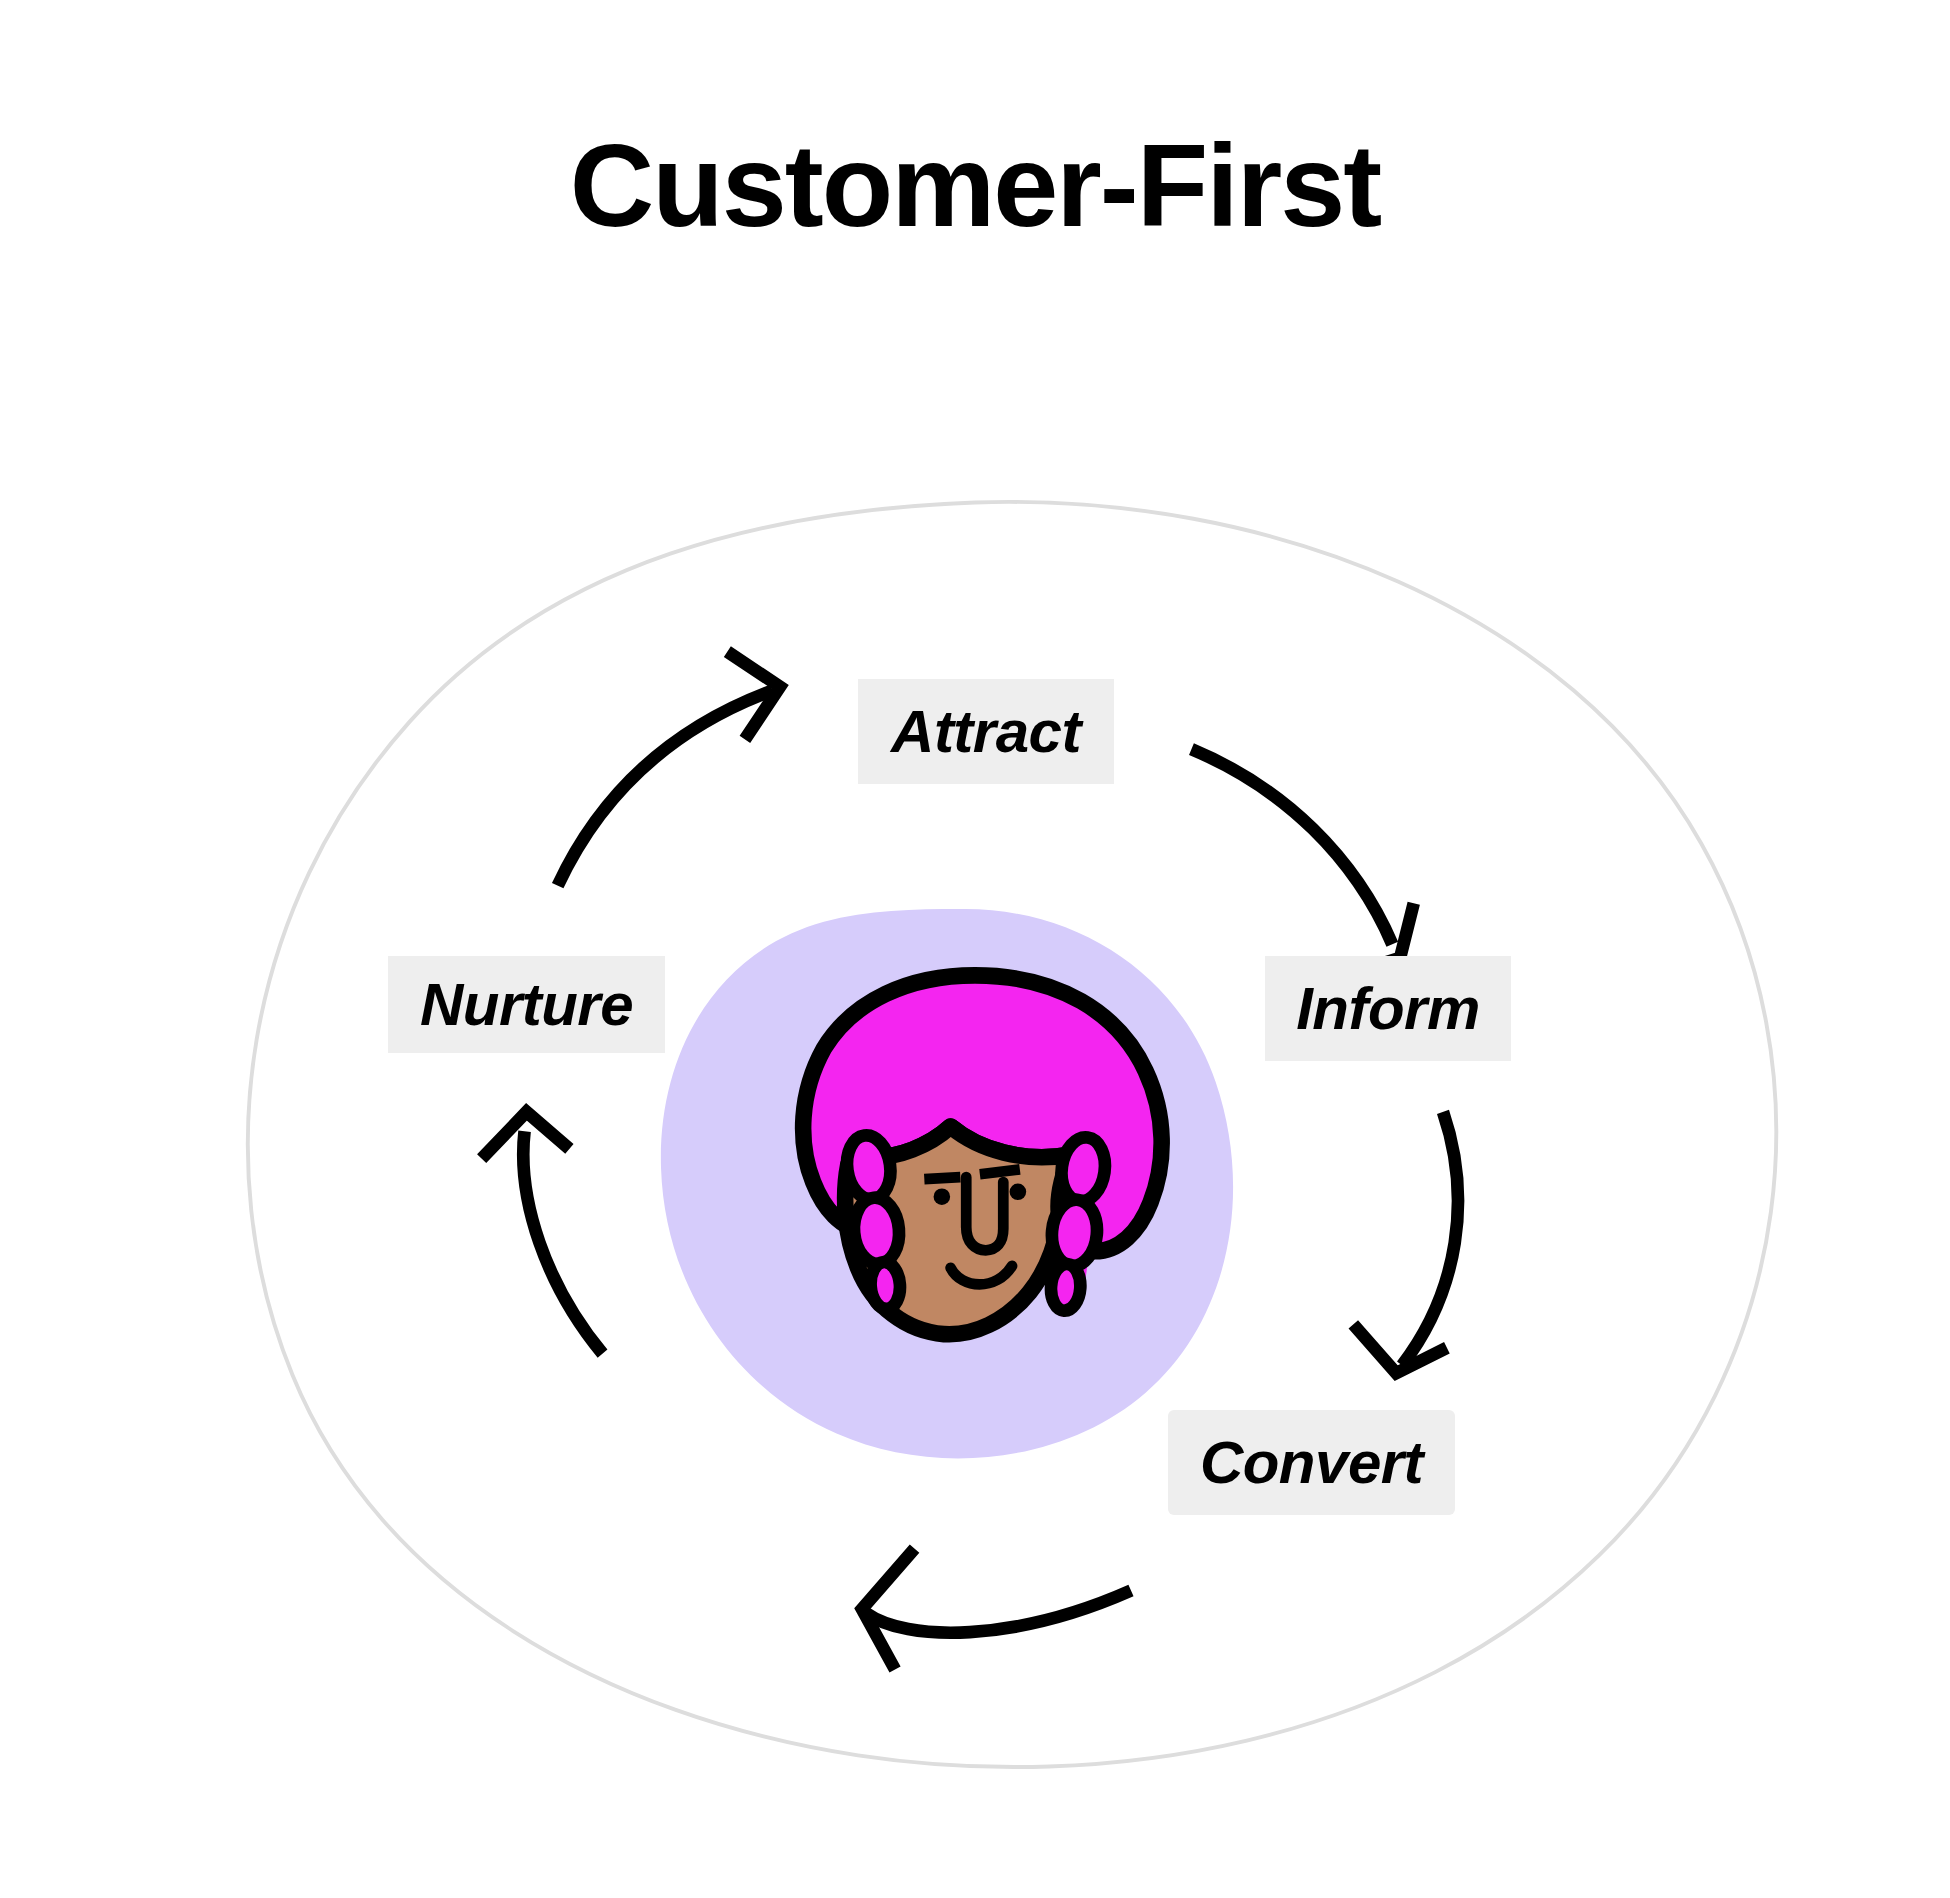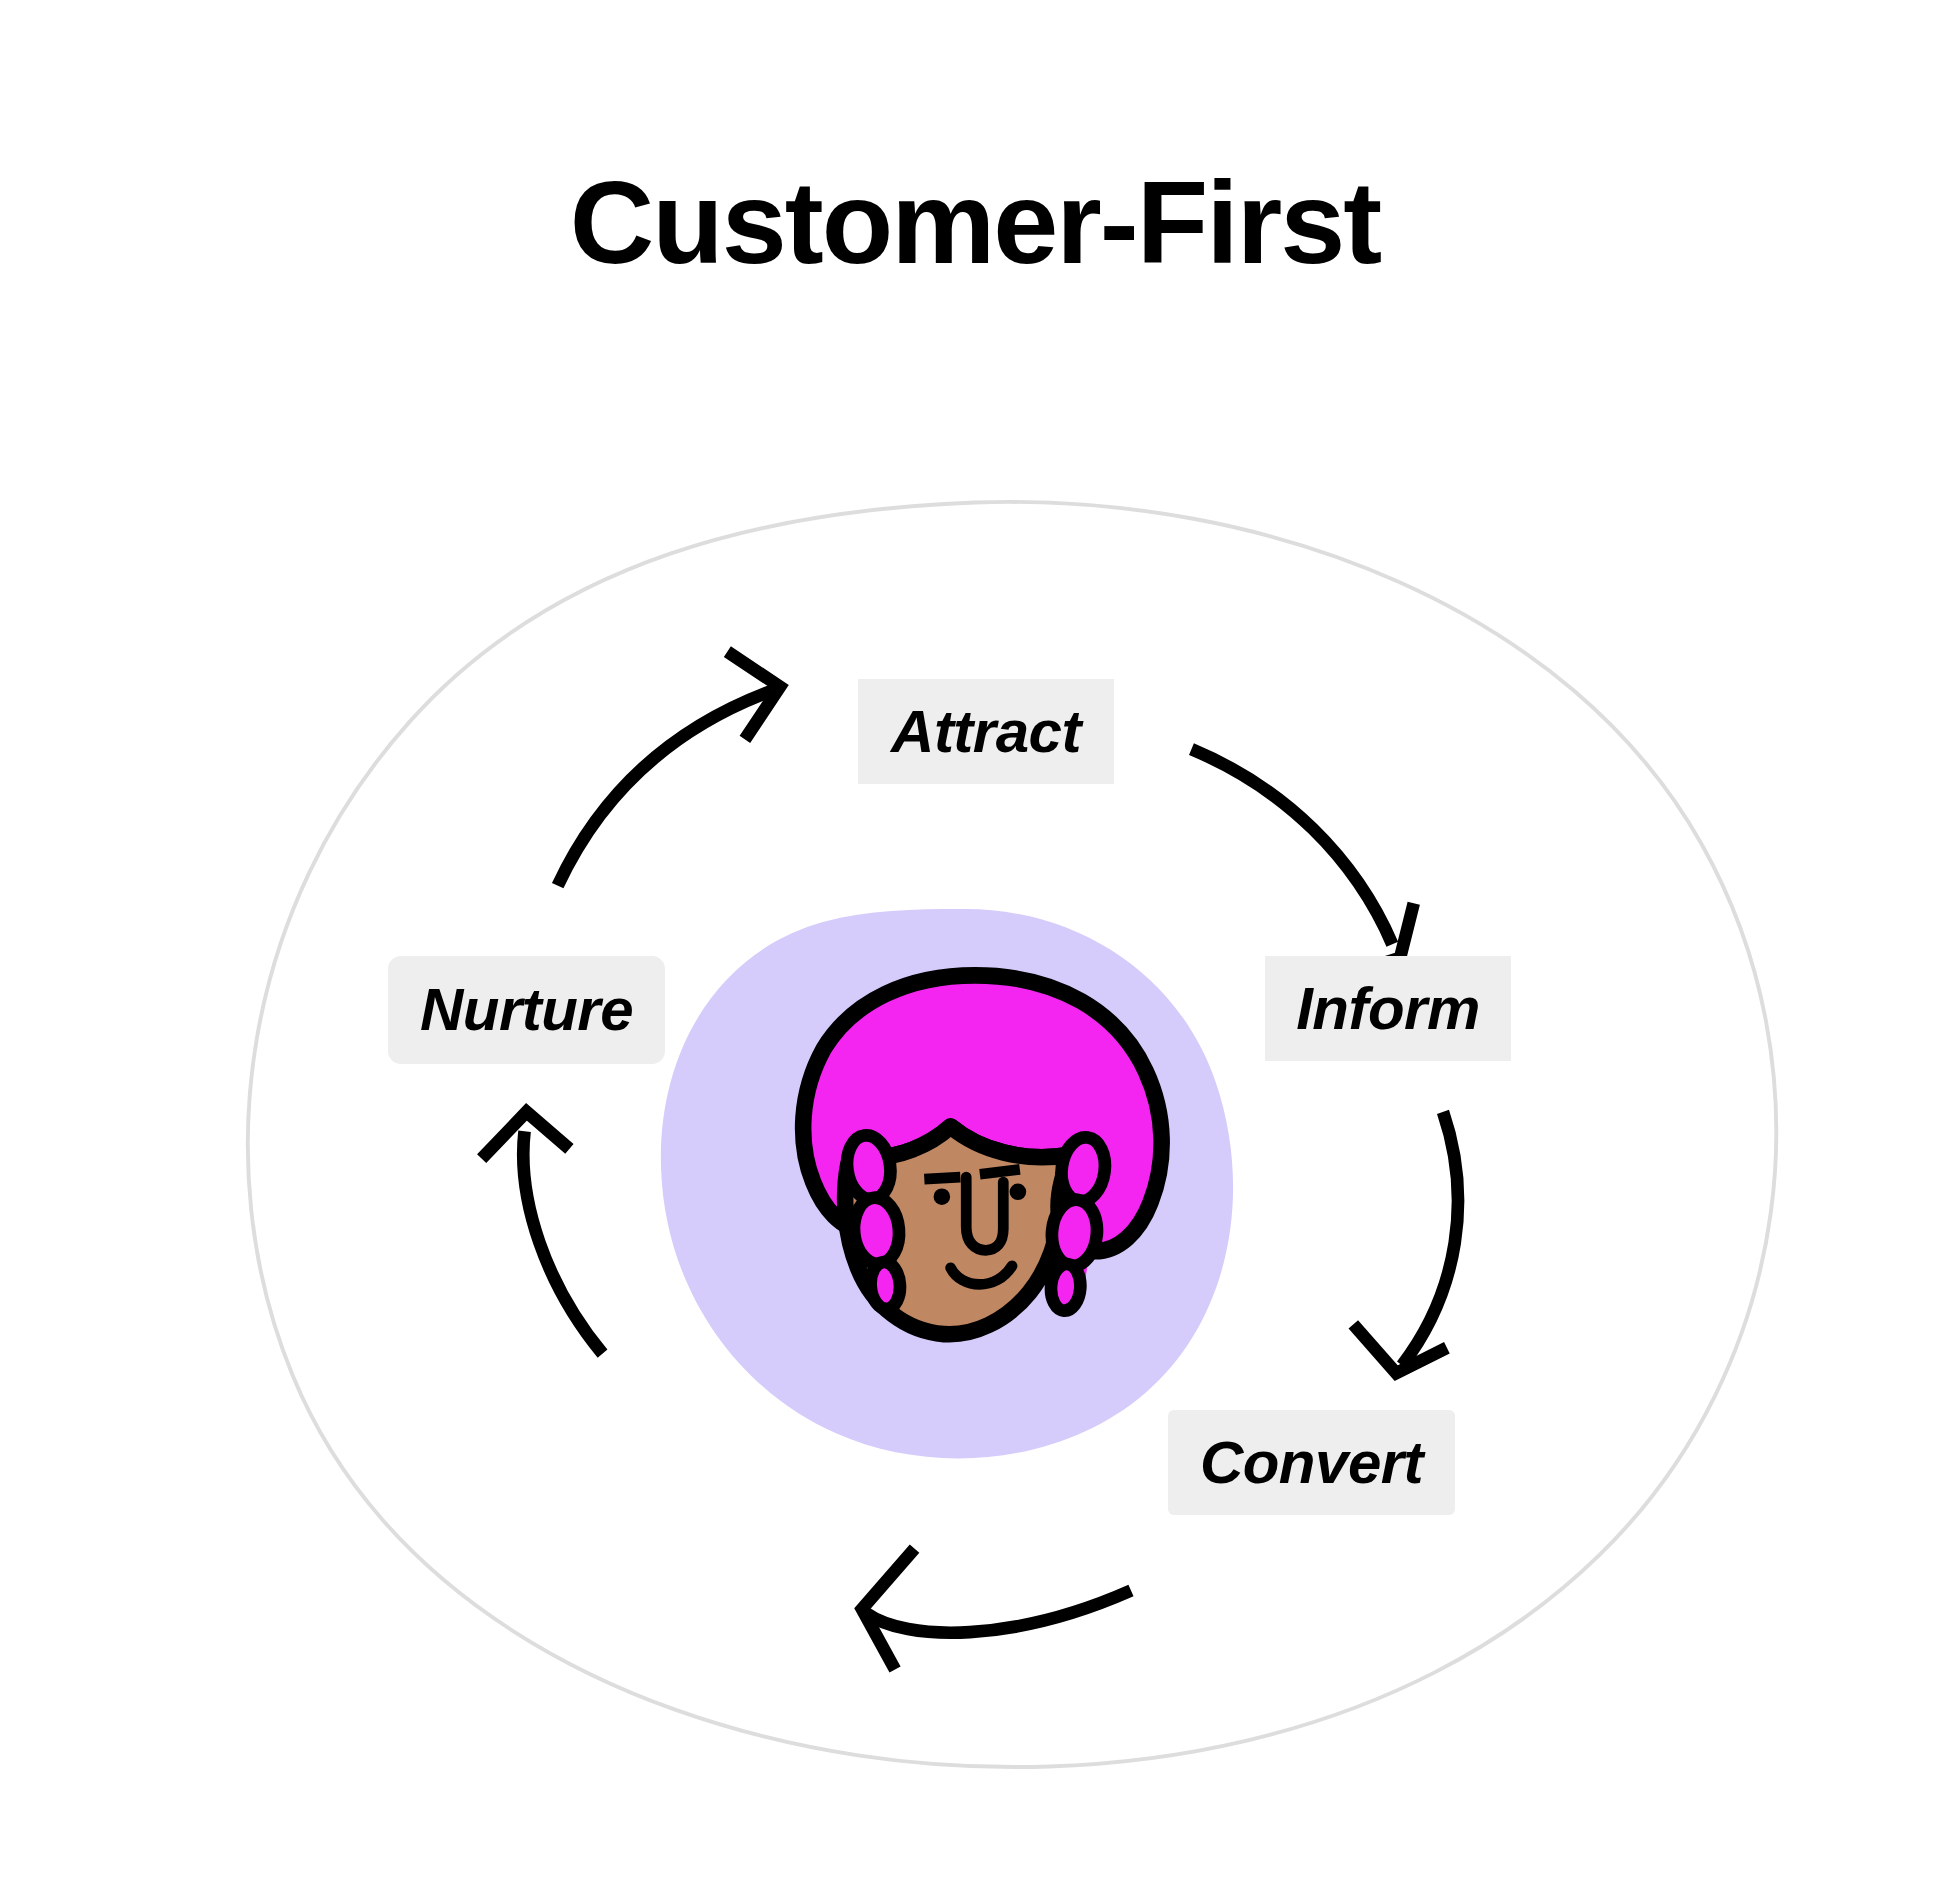"Customer-First" #title-block { margin-top: 37px -> none }
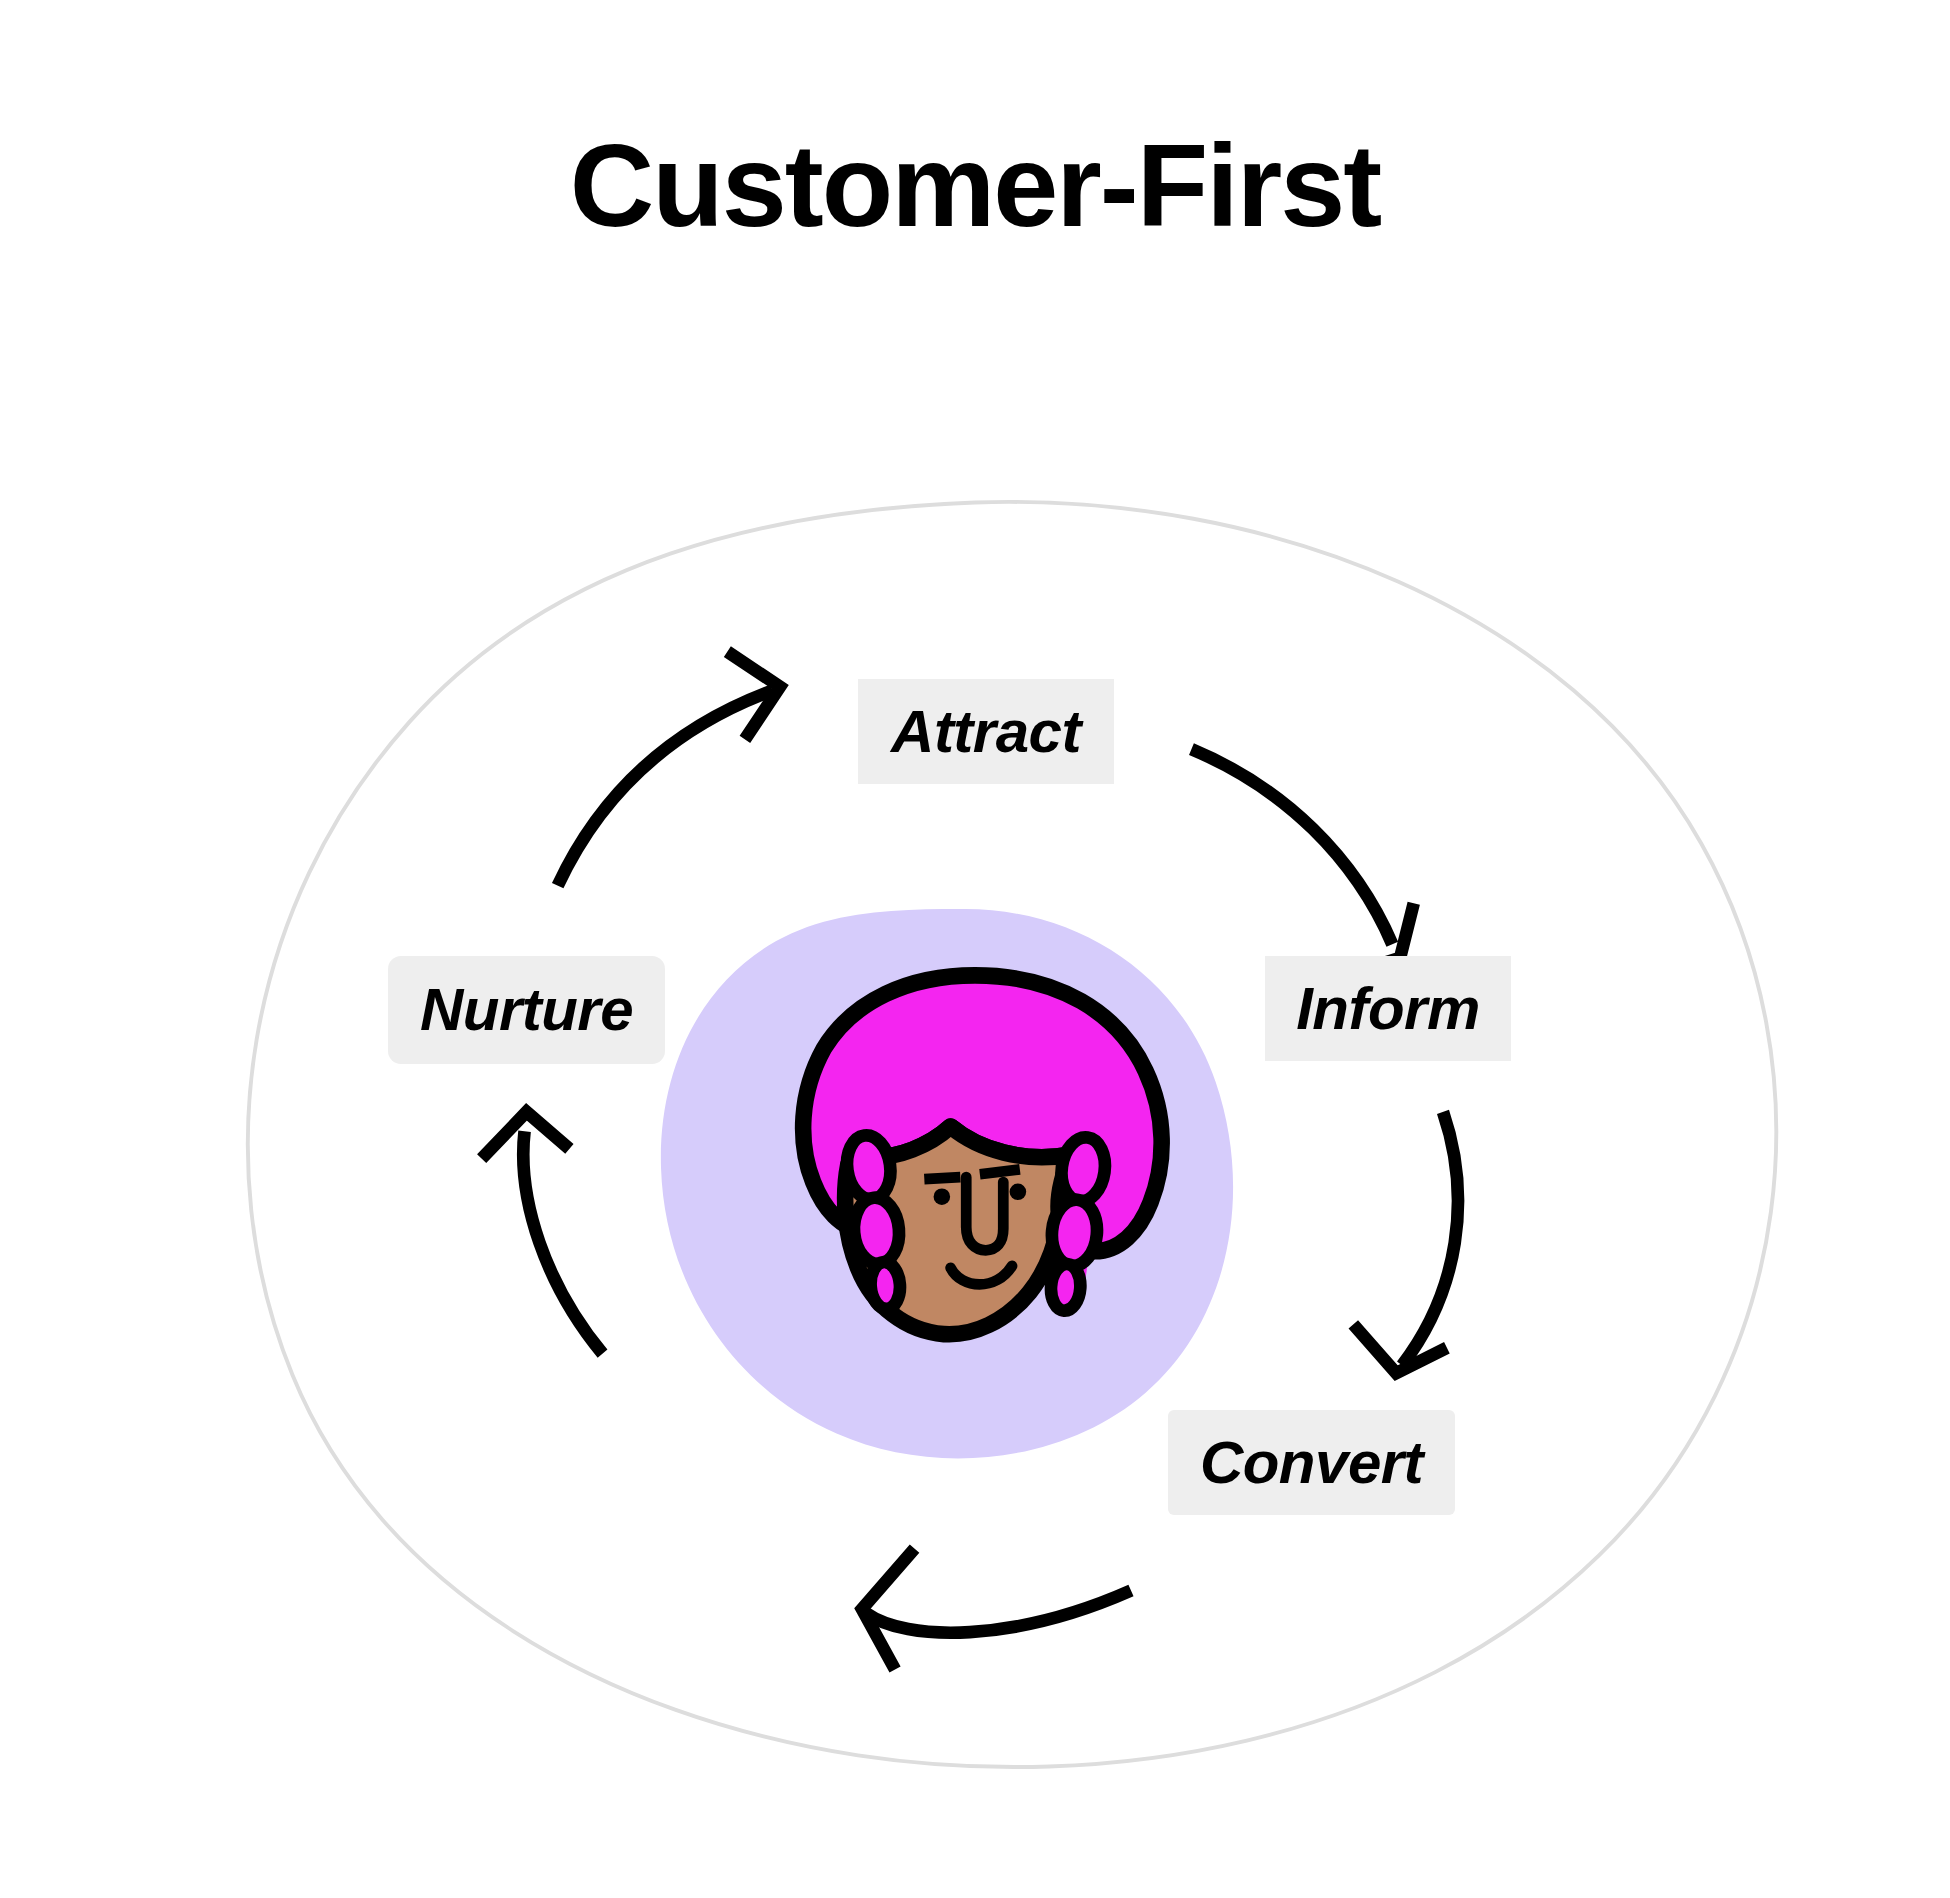"Nurture" #label-nurture { border-radius: 13px -> none; height: 108px -> 97px }
